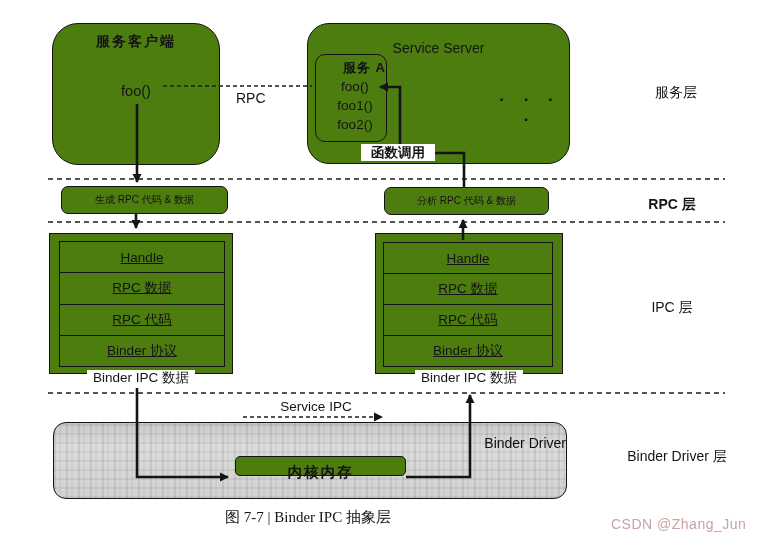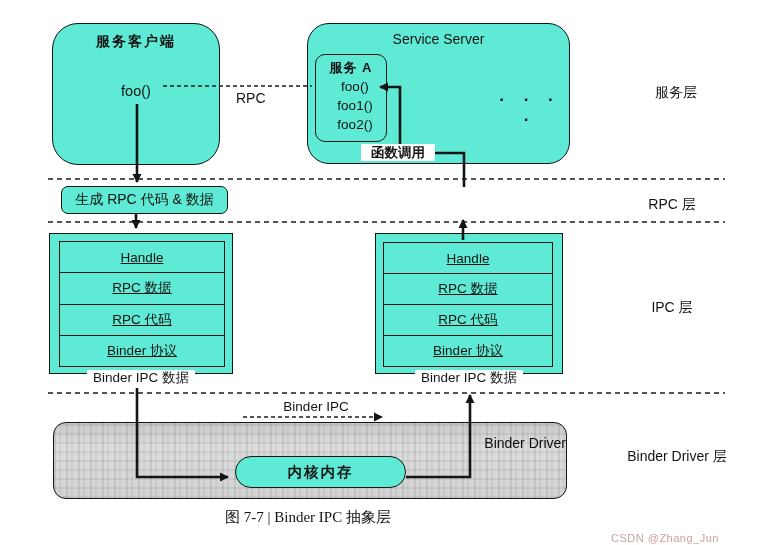"服务客户端" .box { background: #5eead4 -> #4d7c0f }
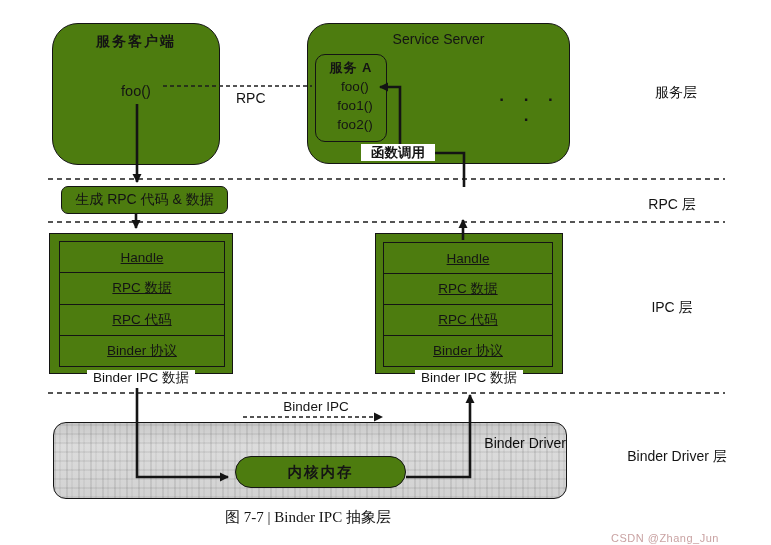"Service Server" .server-title { margin-top: 7px -> 16px }
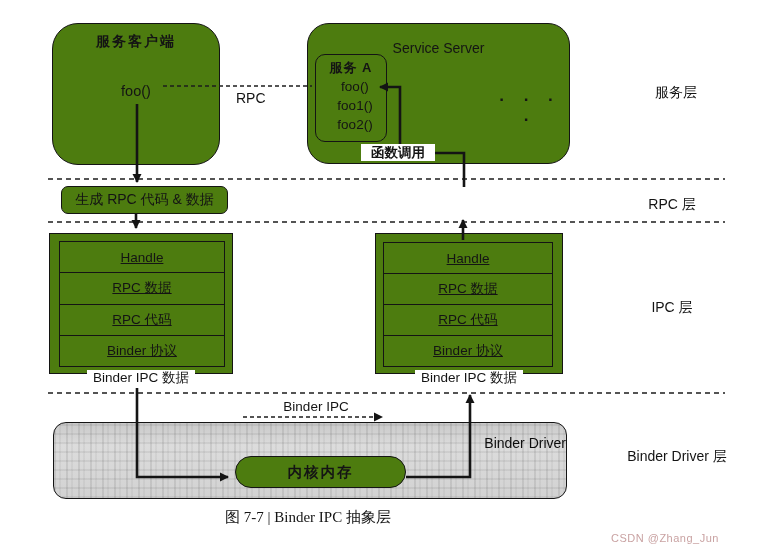"服务 A" .svc-title { text-align: center -> right }
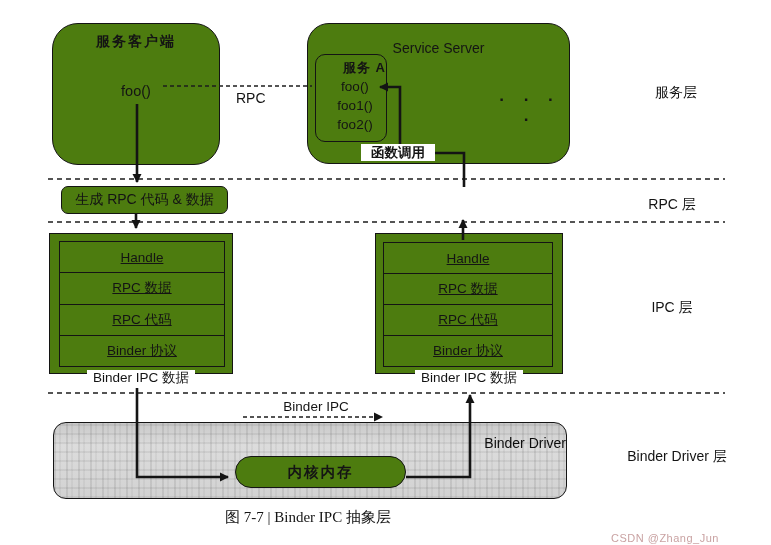"生成 RPC 代码 & 数据" .rpc-box { font-size: 14px -> 10px }
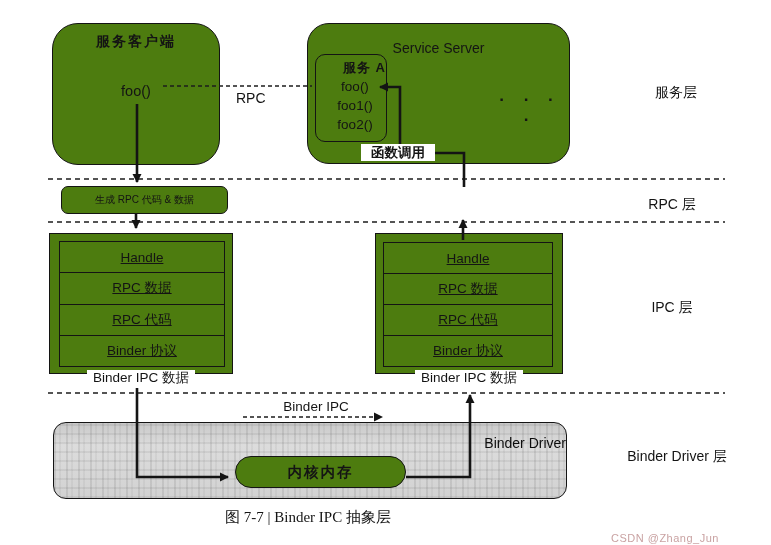"分析 RPC 代码 & 数据" div.abs { html: none -> <div>分析 RPC 代码 &amp; 数据</div> }
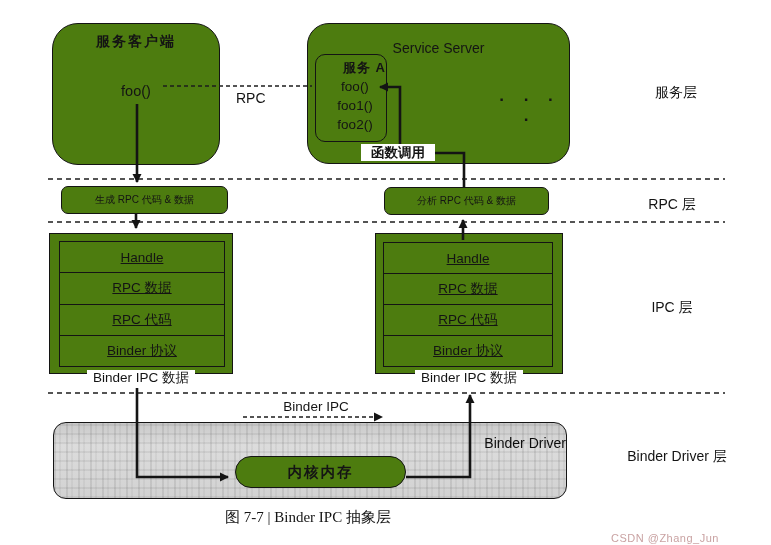"RPC 层" .ll-rpc { font-weight: none -> bold }
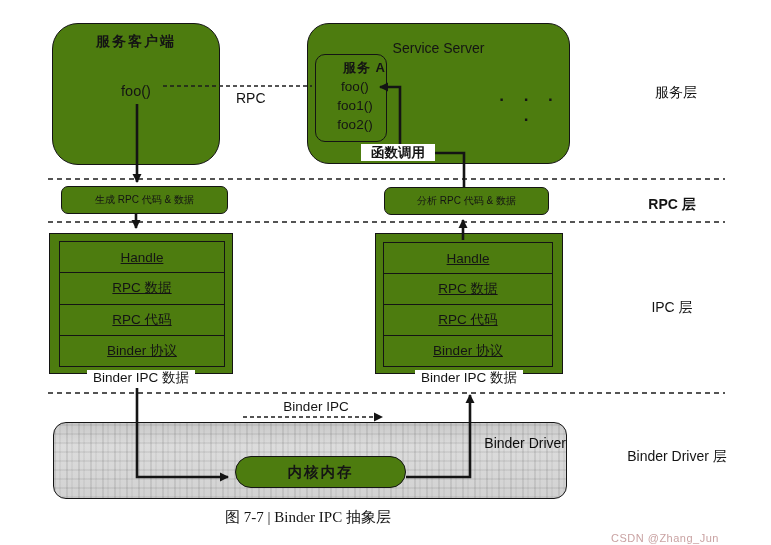"Binder IPC" div.abs { text: Binder -> Service }
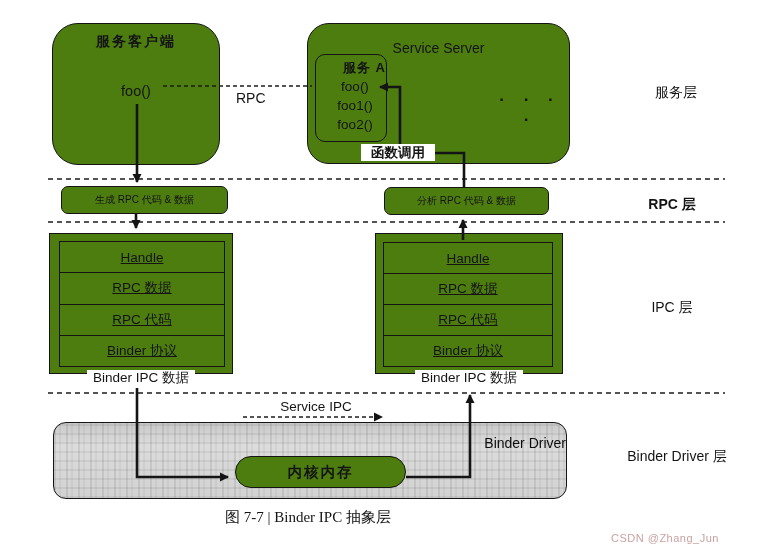"内核内存" .kernel-box { border-radius: 16px -> 5px; height: 32px -> 20px }
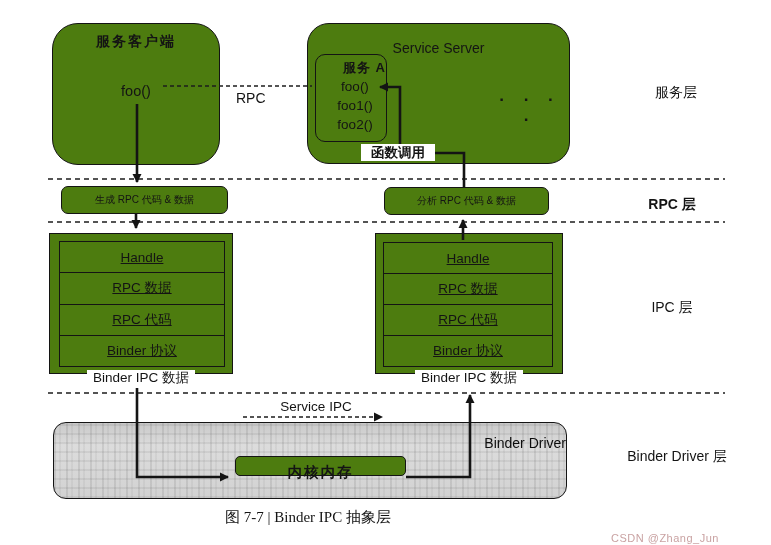"CSDN @Zhang_Jun" .watermark { font-size: 11px -> 14px; top: 532px -> 516px }
